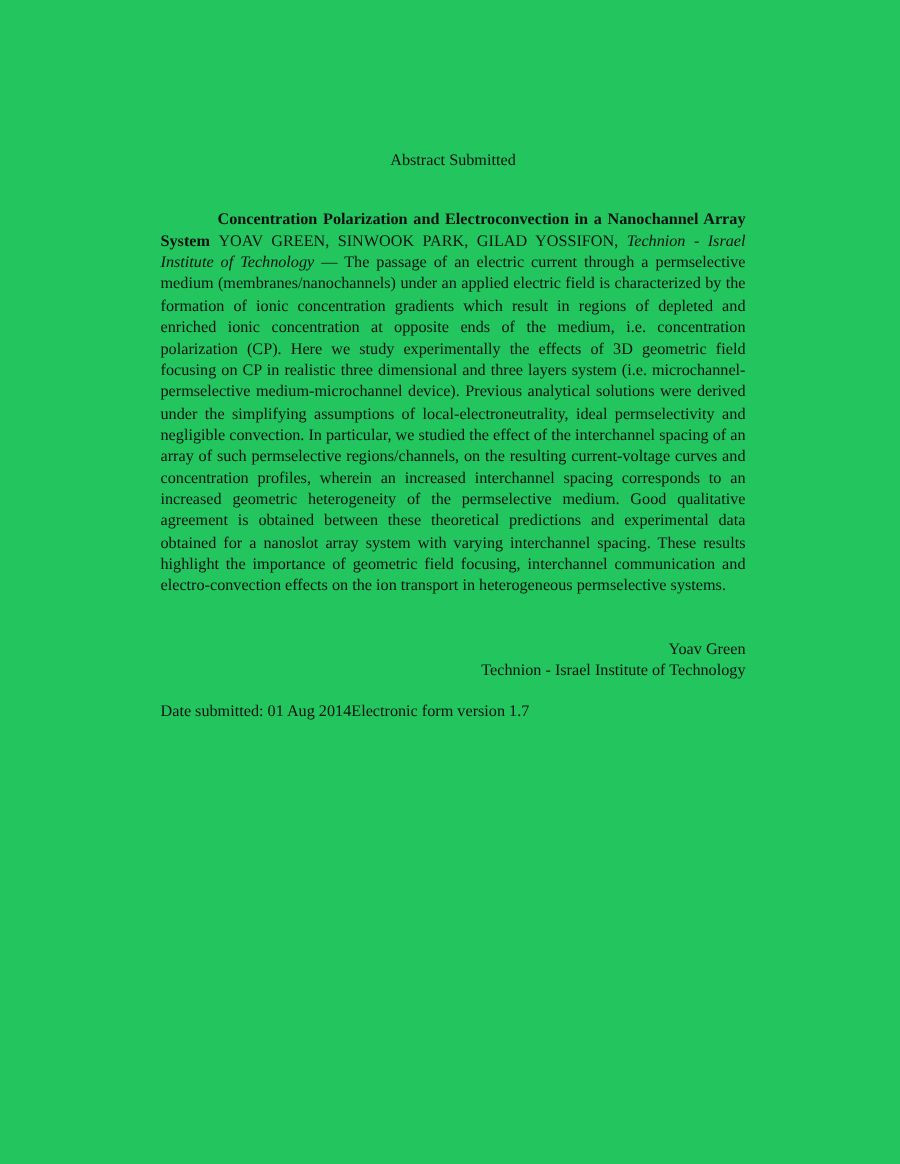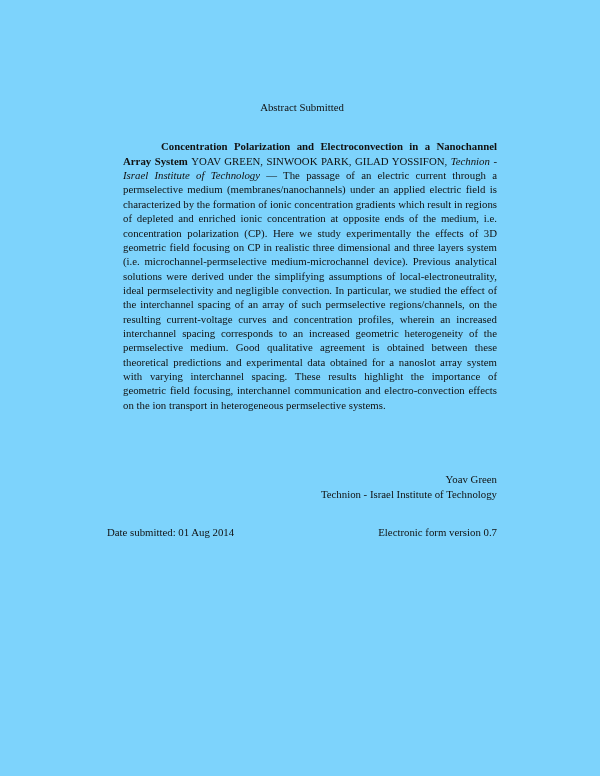"Abstract Submitted" .page { background: #7dd3fc -> #22c55e }
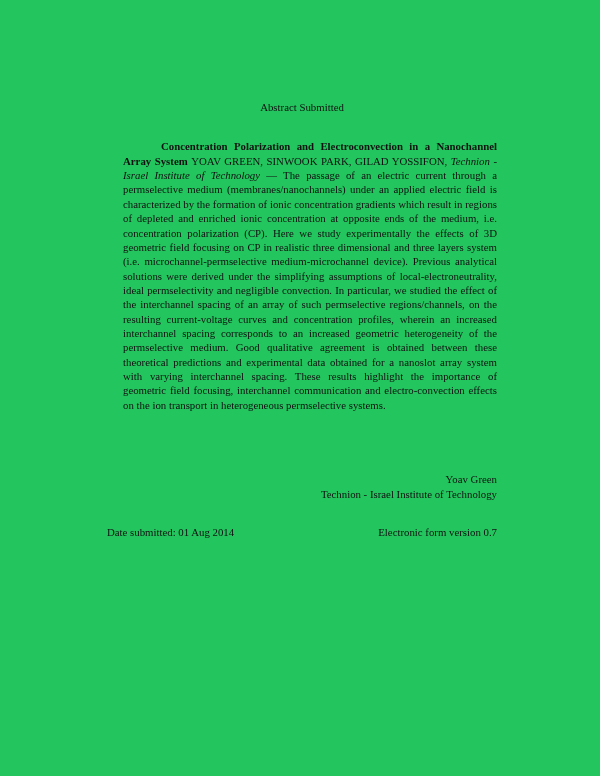"Concentration Polarization and" .abstract { margin: 25px 0 0 16px -> 25px 0 0 0 }
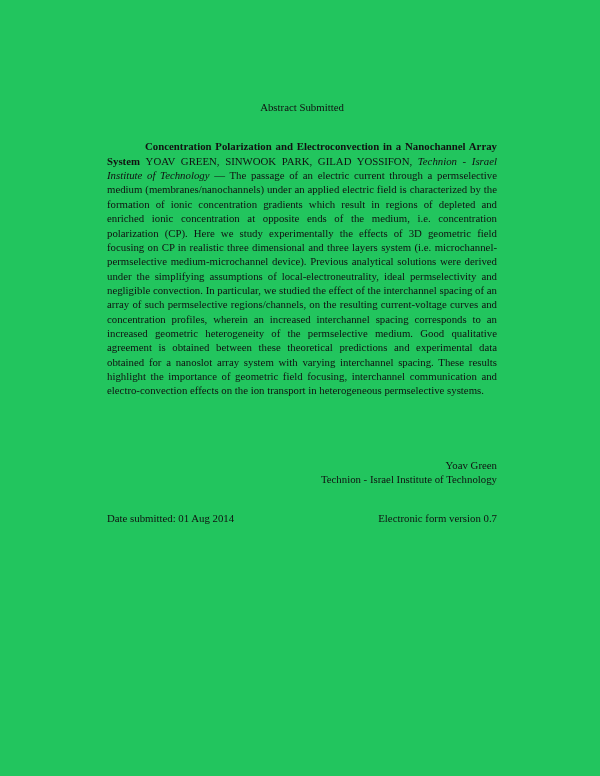"Yoav Green" .signature { margin-top: 60px -> 28px }
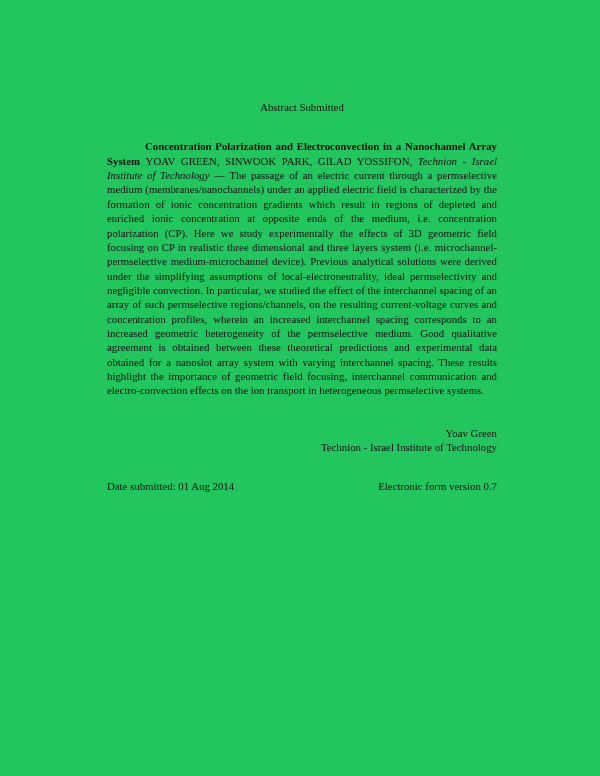"Date submitted: 01 Aug 2014" .footer-row { justify-content: space-between -> none; margin-top: 24px -> 12px }
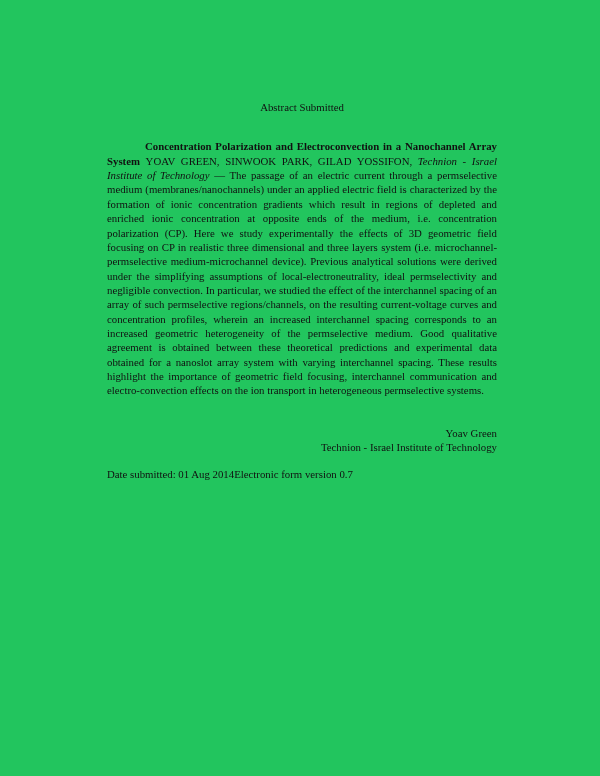"Electronic form version 0.7" span { text: 0.7 -> 1.7 }
